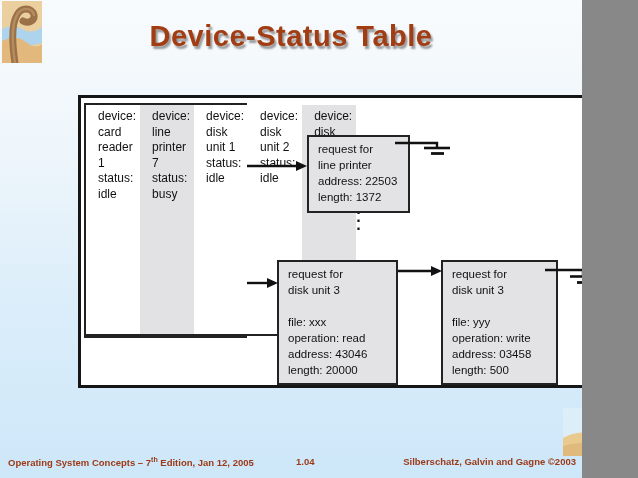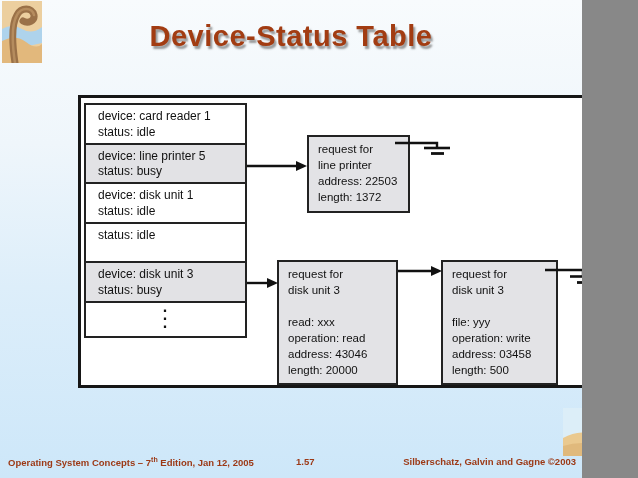"device: card reader 1" .device-table { flex-direction: column -> none }
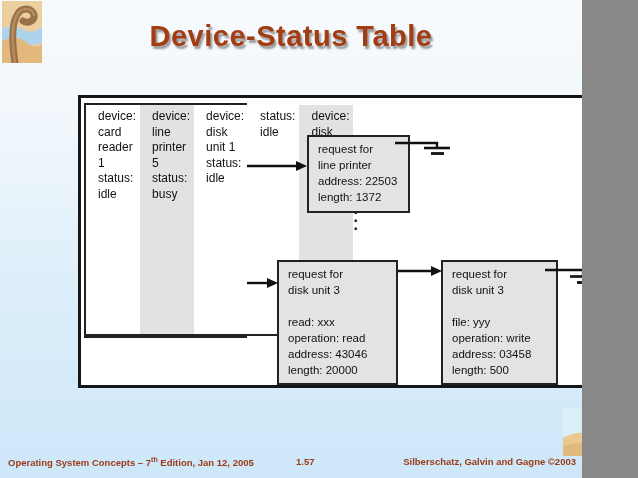"device: line printer 5" div { text: 5 -> 7 }
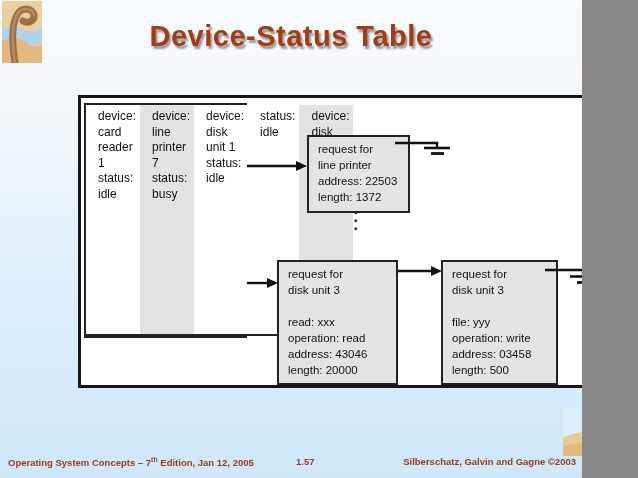"device: disk unit 2" div { html: none -> <div>device: disk unit 2</div> }
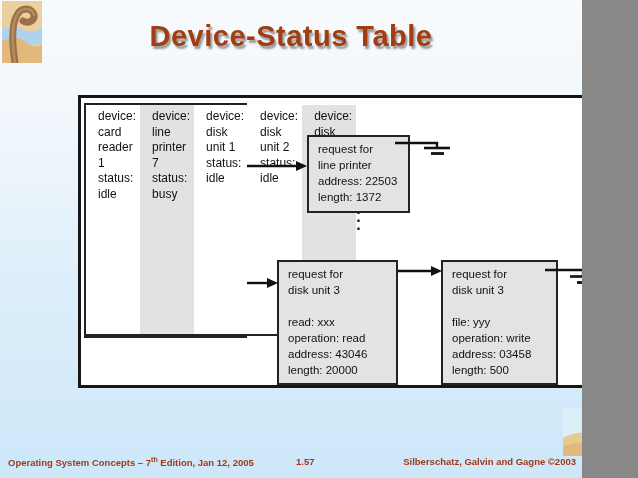"read: xxx" div.ln { text: read -> file }
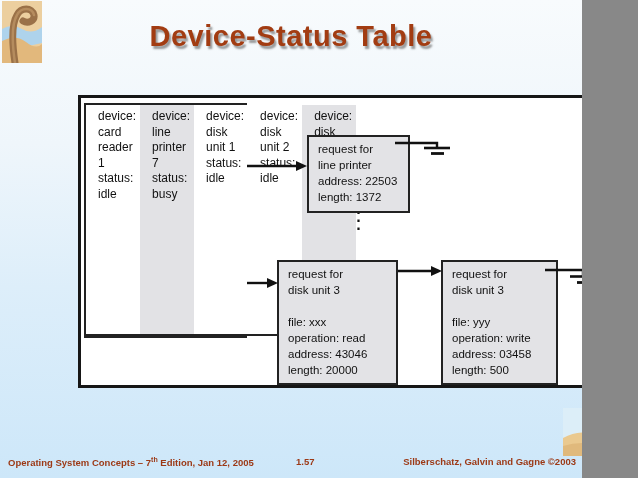"1.57" div.footer-page { text: 1.57 -> 1.04 }
